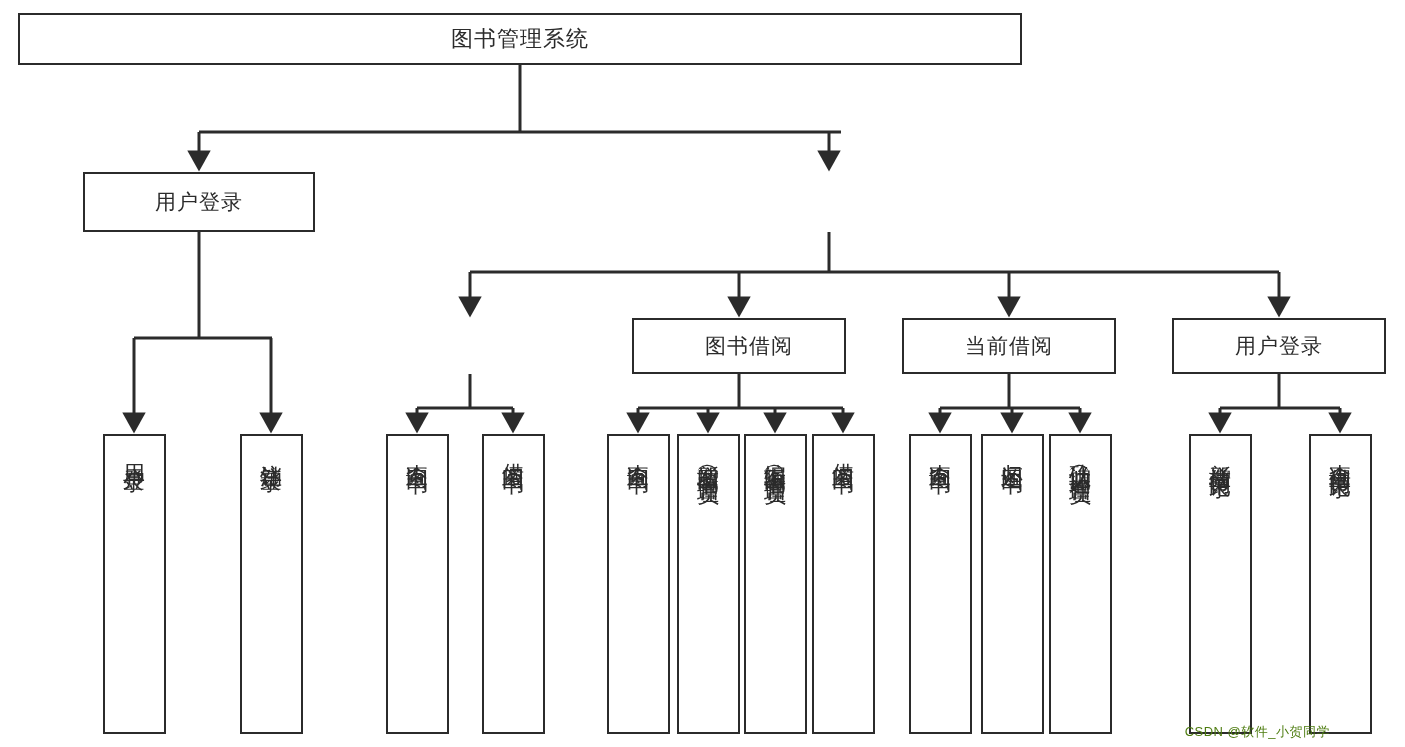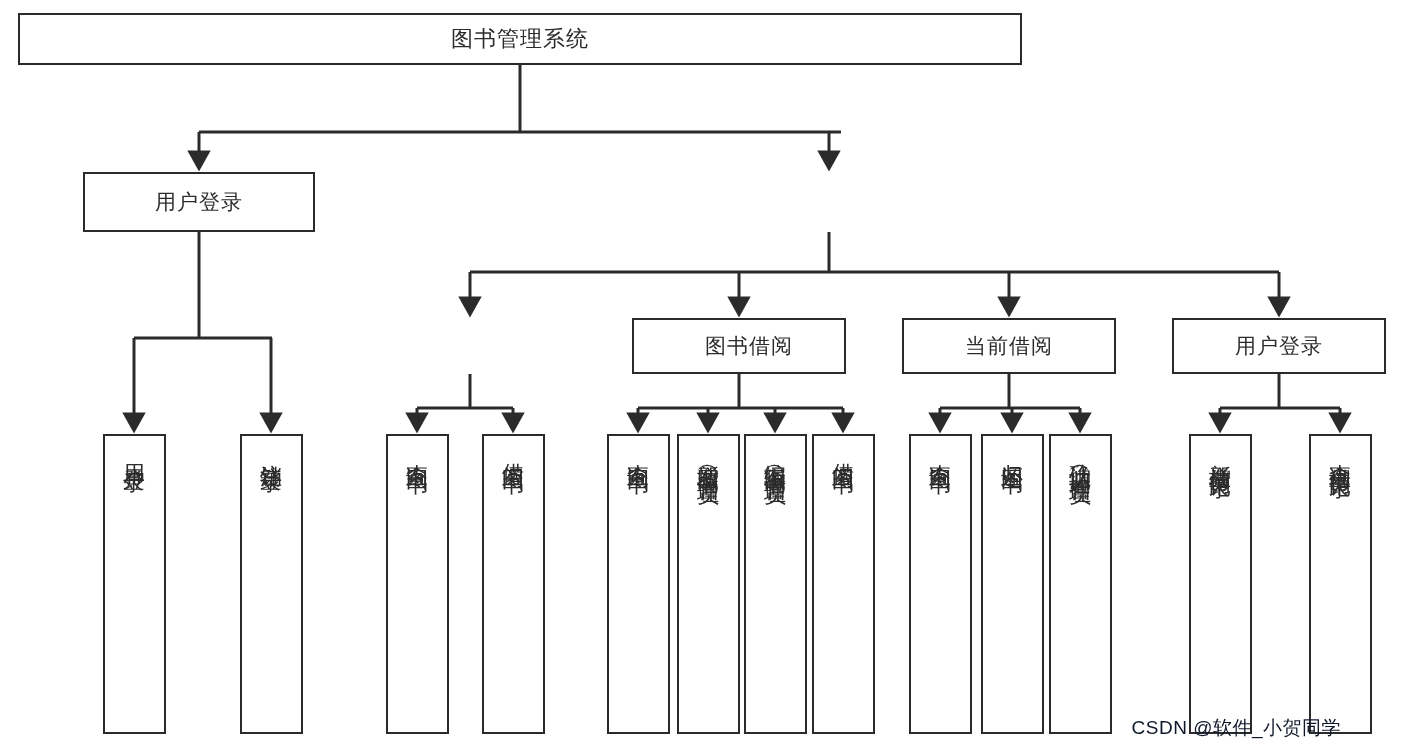"CSDN @软件_小贺同学" #watermark { color: #0f172a -> #4d7c0f; font-size: 19px -> 13px; right: 5px -> 16px }
